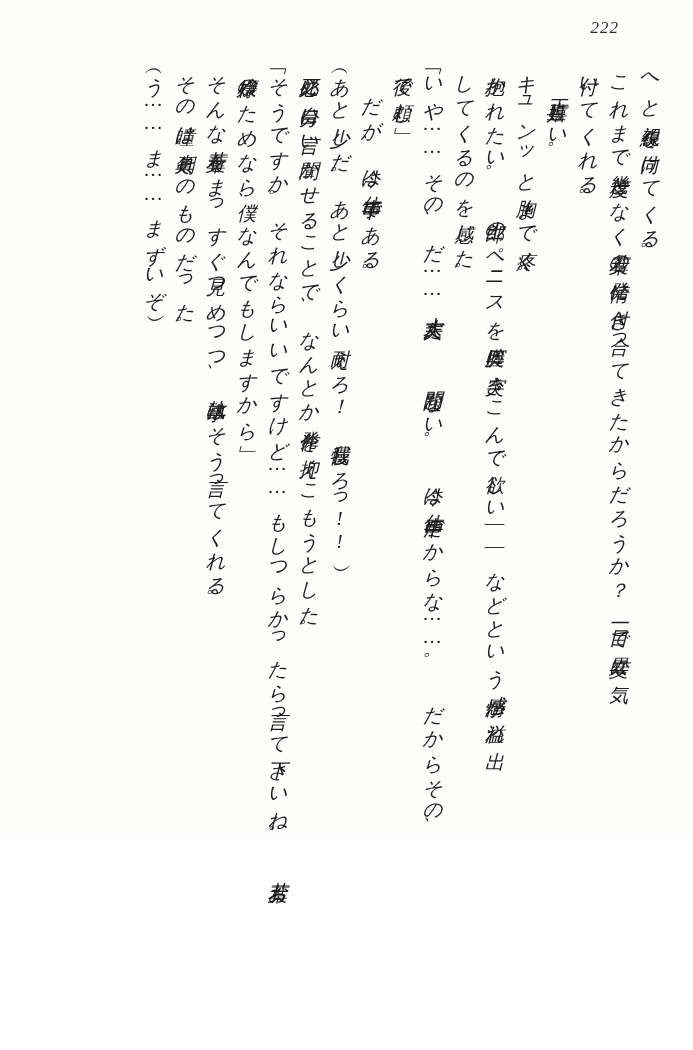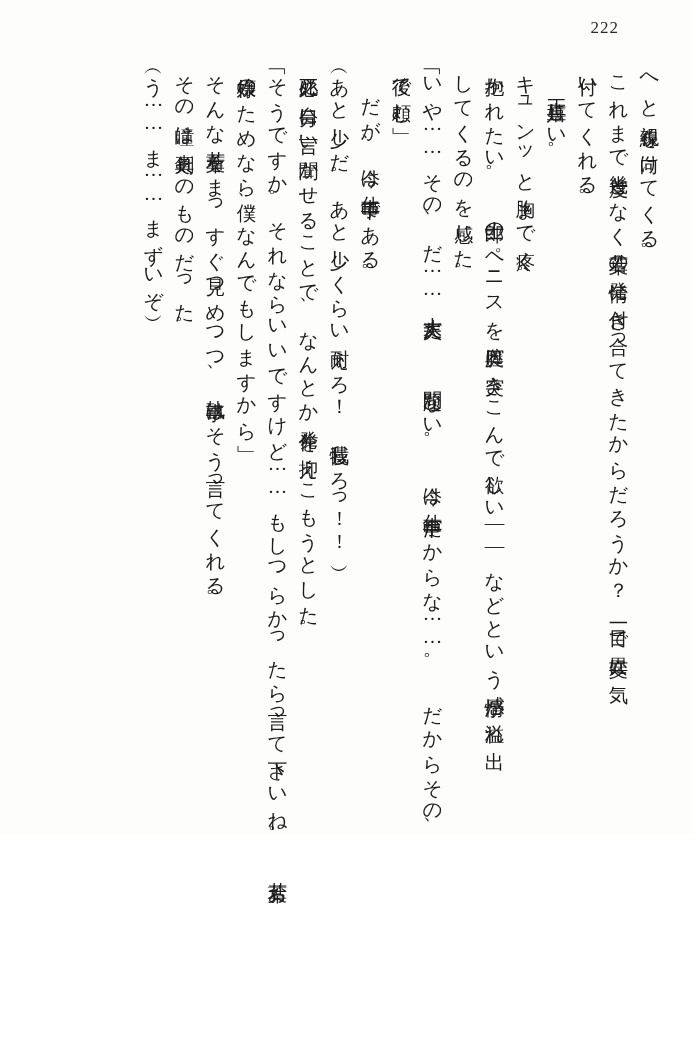"222" .page { font-style: none -> italic }
